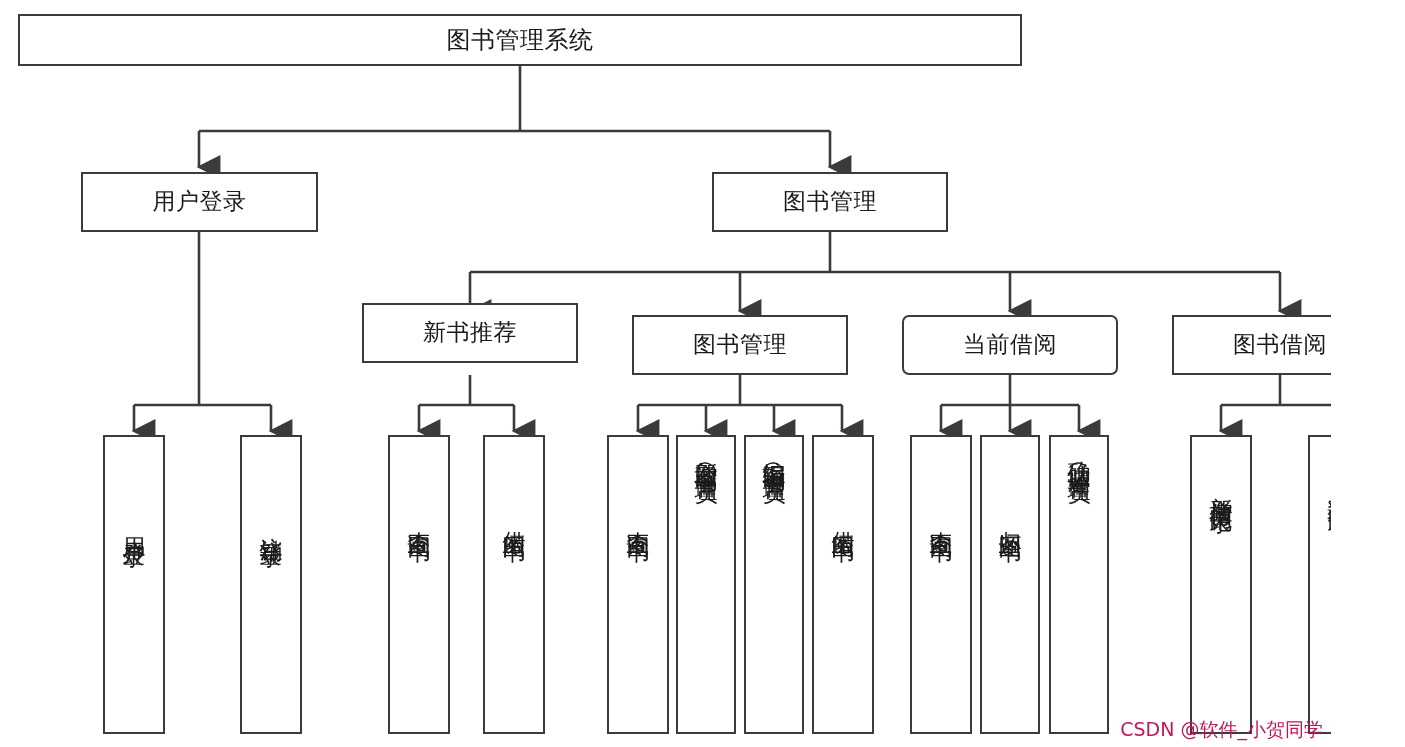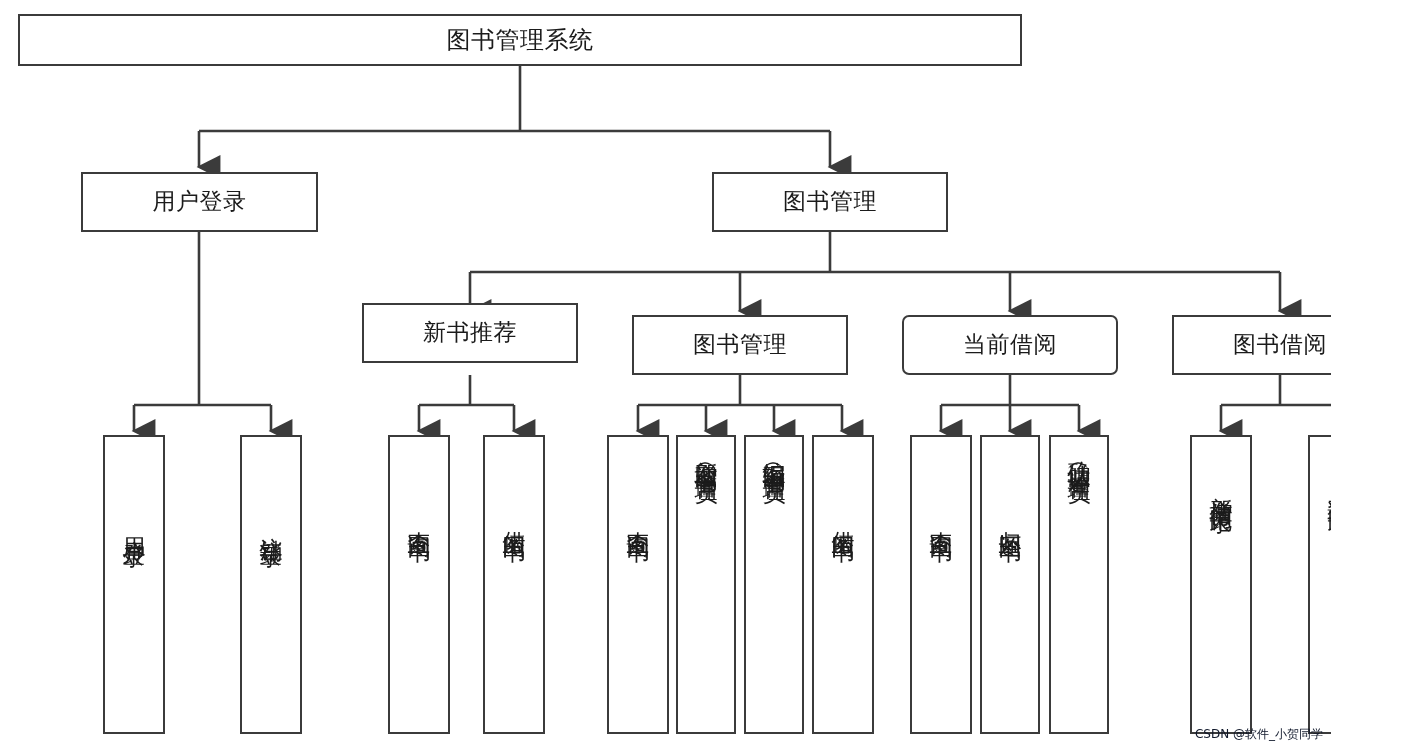"CSDN @软件_小贺同学" #watermark { color: #0f172a -> #be185d; font-size: 12px -> 19px }
